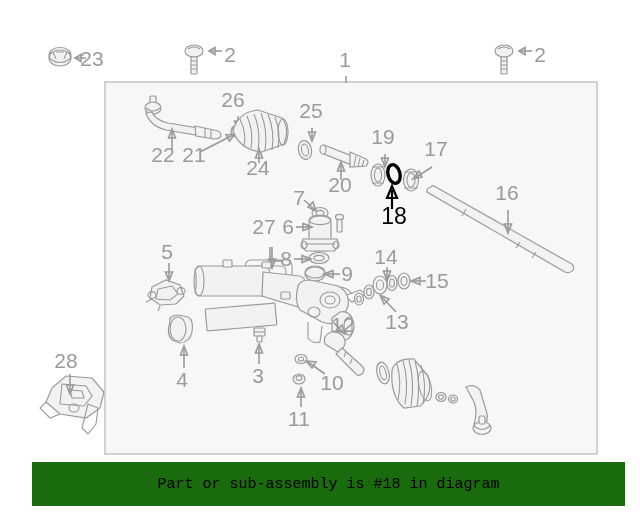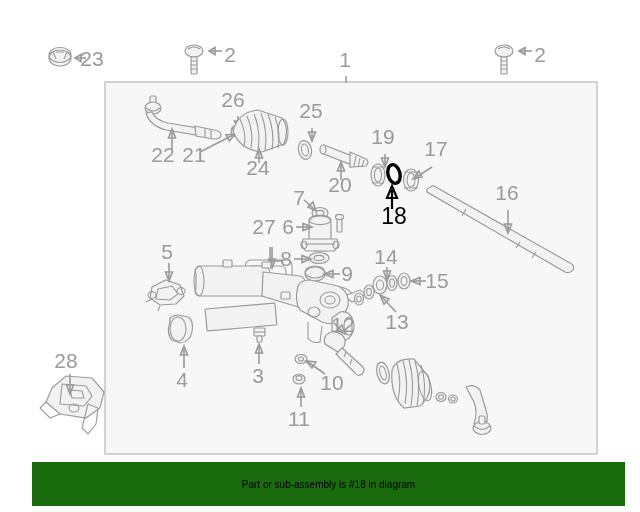"Part or sub-assembly is #18" .banner-line { font-family: Liberation Sans, sans-serif -> Liberation Mono, monospace; font-size: 10px -> 15px }
